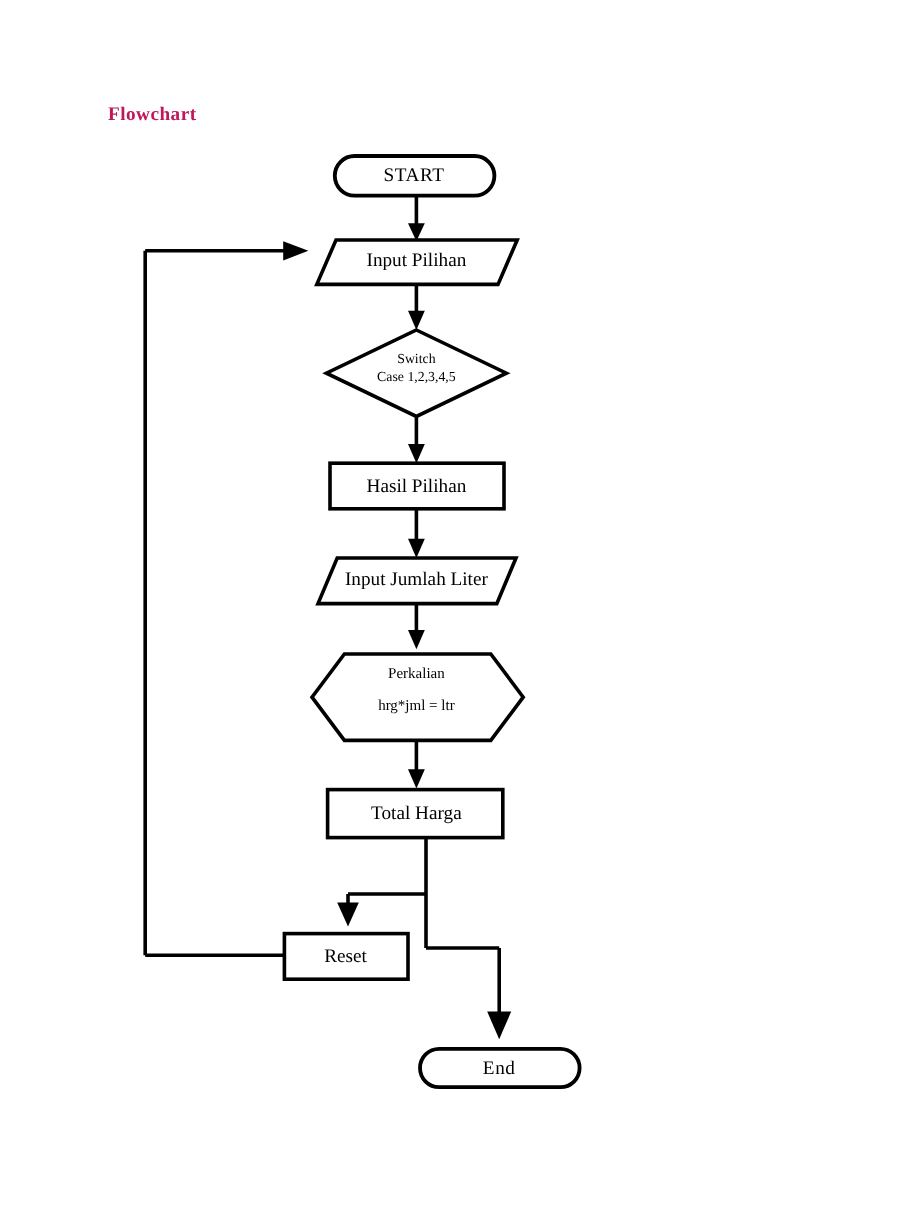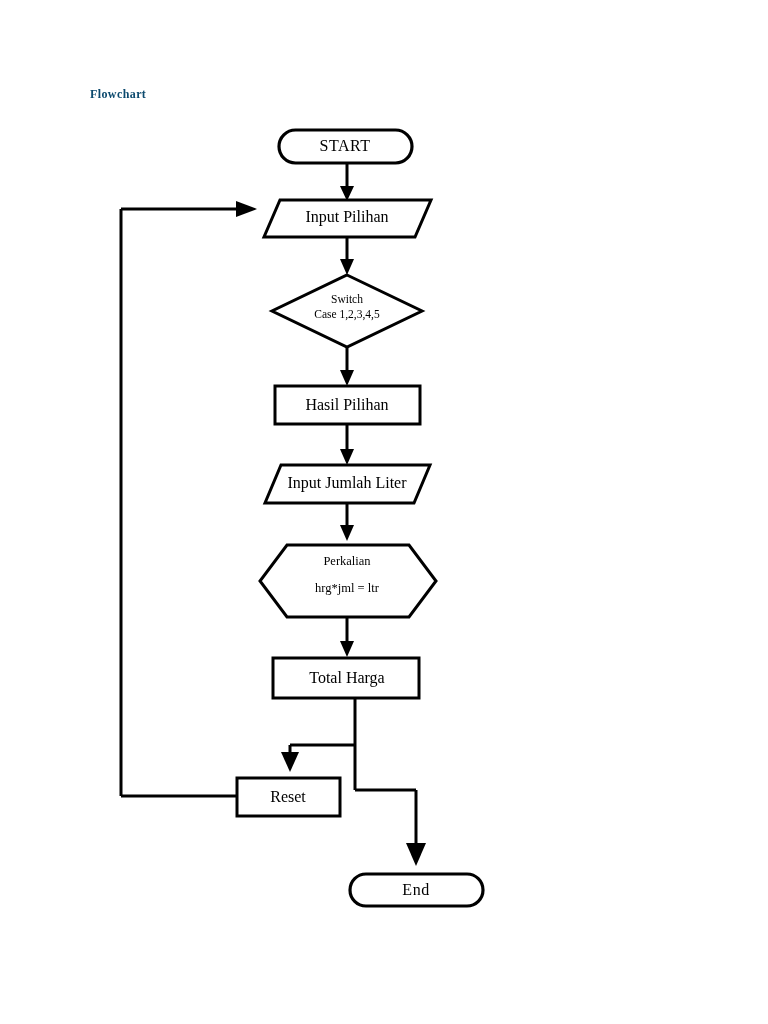"Flowchart" #doc-title { color: #0c4a6e -> #be185d; font-size: 12px -> 16px }
